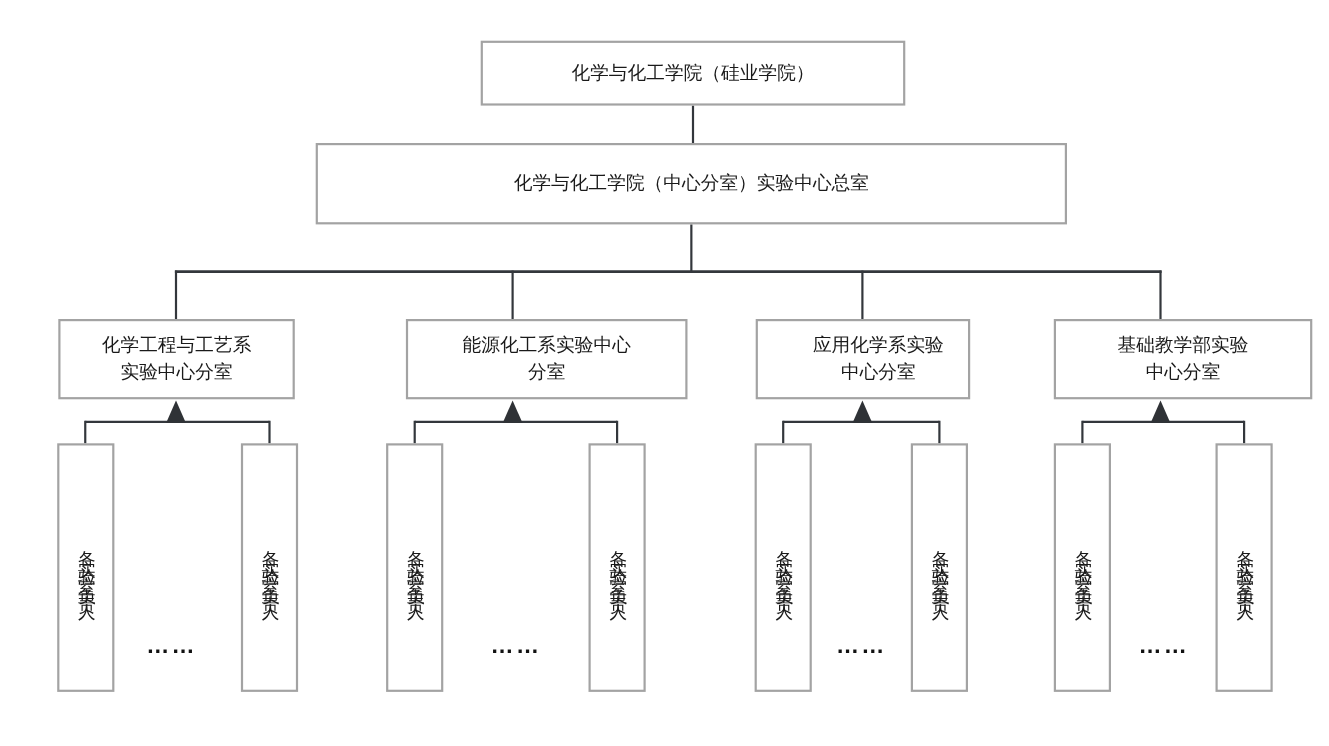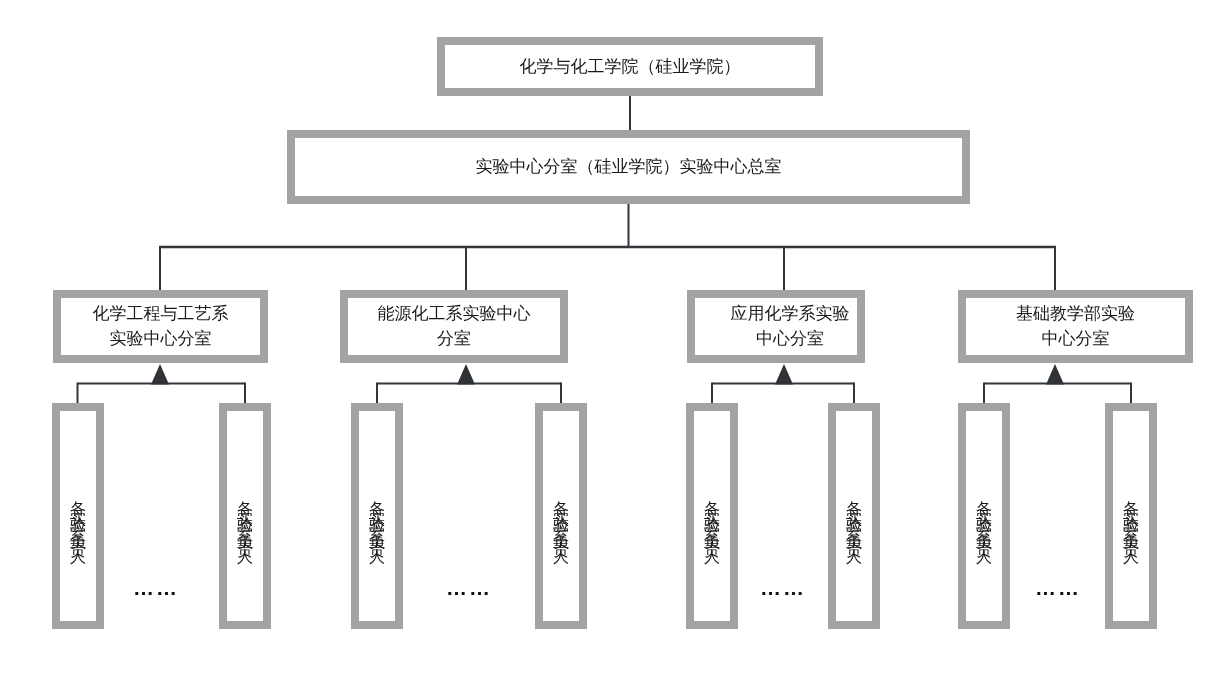"化学与化工学院（硅业学院）" .box { border: 8px solid #a3a3a3 -> 2px solid #a3a3a3 }
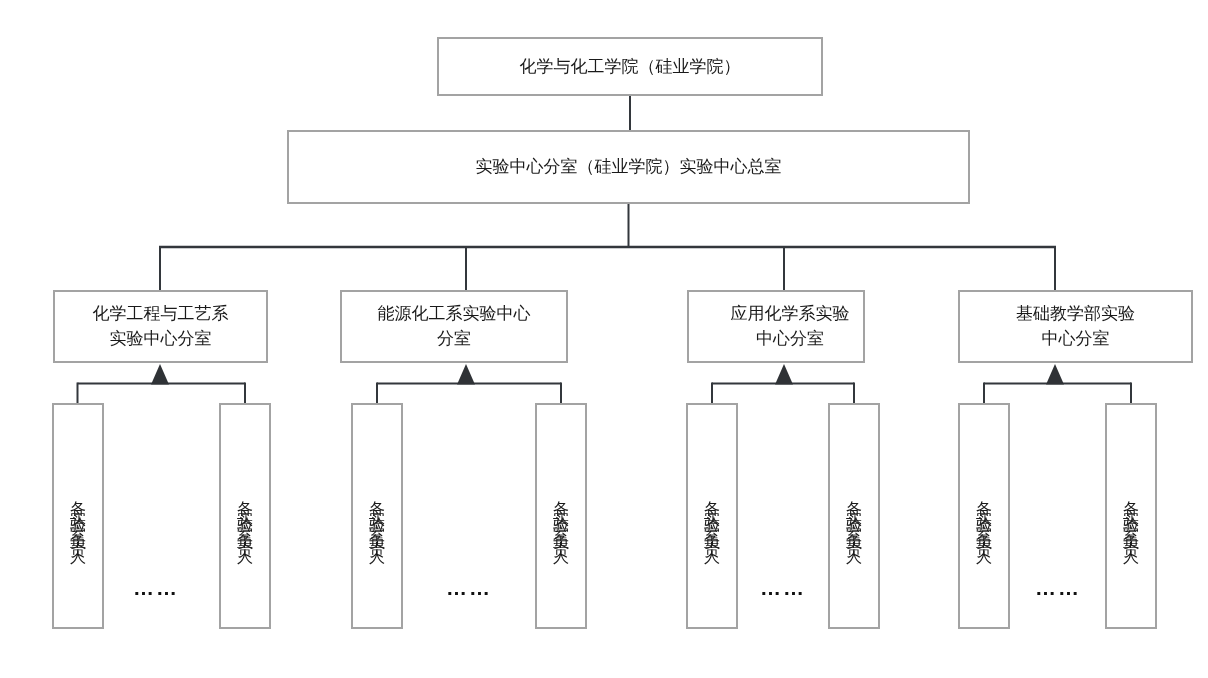"实验中心分室（硅业学院）实验中心总室" div { text: 实验中心分室（硅业学院 -> 化学与化工学院（中心分室 }
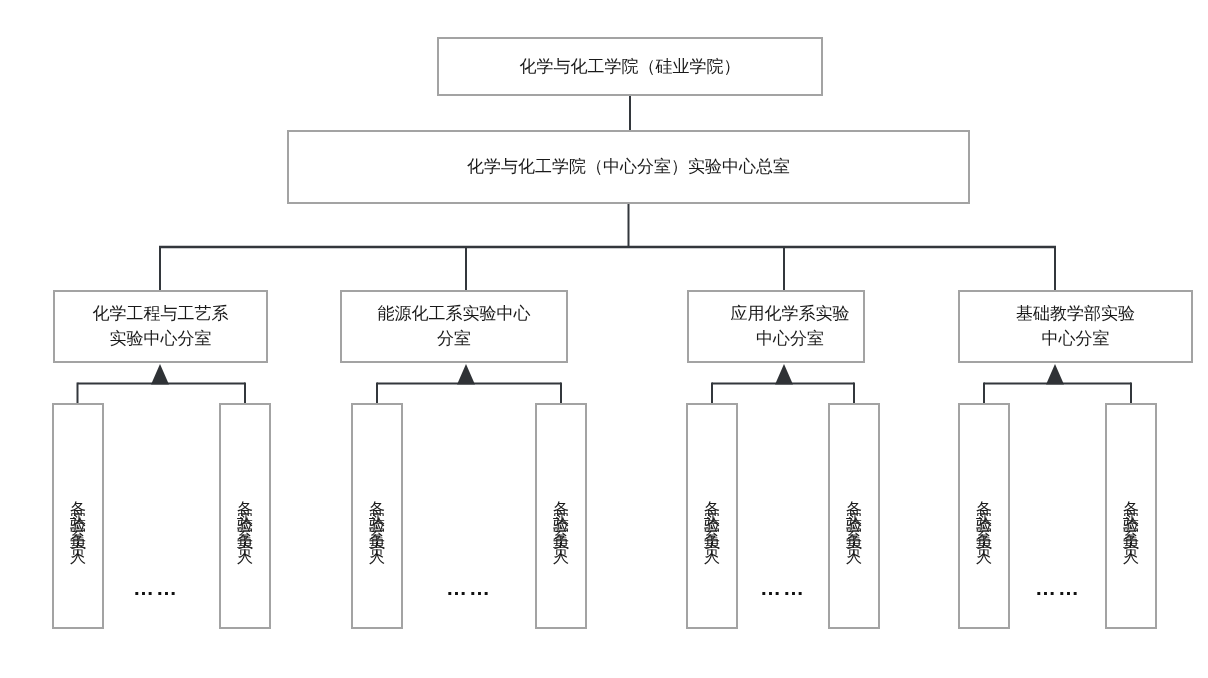"能源化工系实验中心" .b2 { left: 340px -> 369px; width: 228px -> 256px }
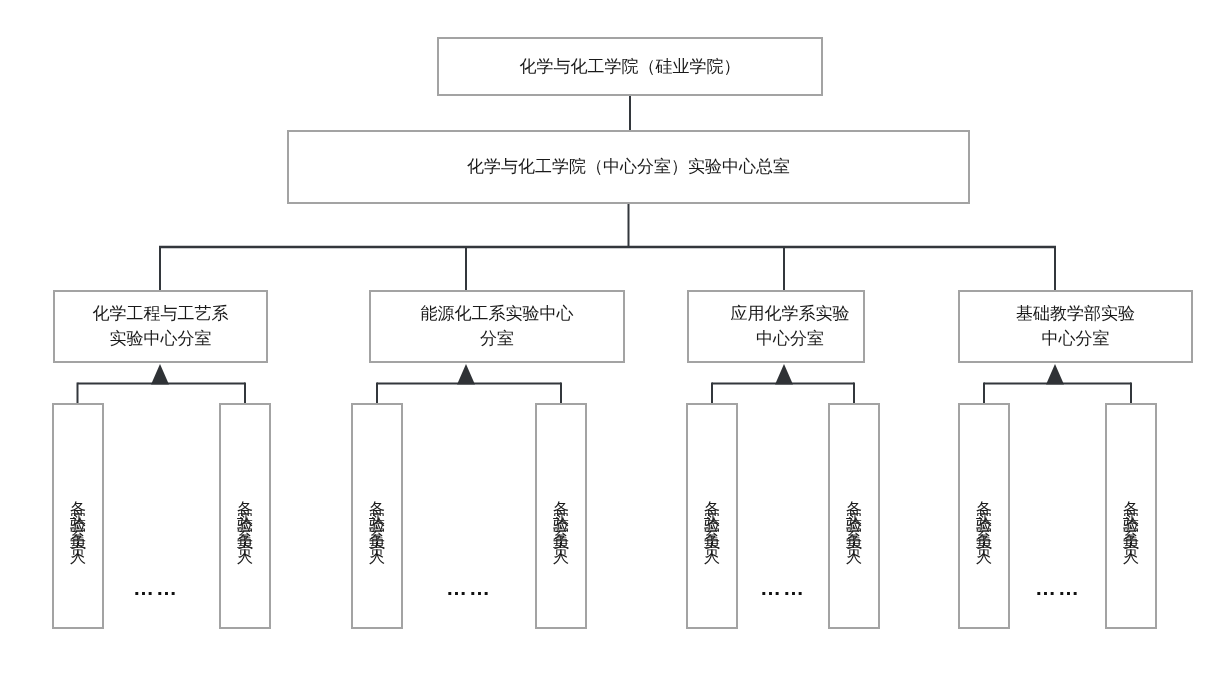"应用化学系实验" .b3 { width: 178px -> 195px }
